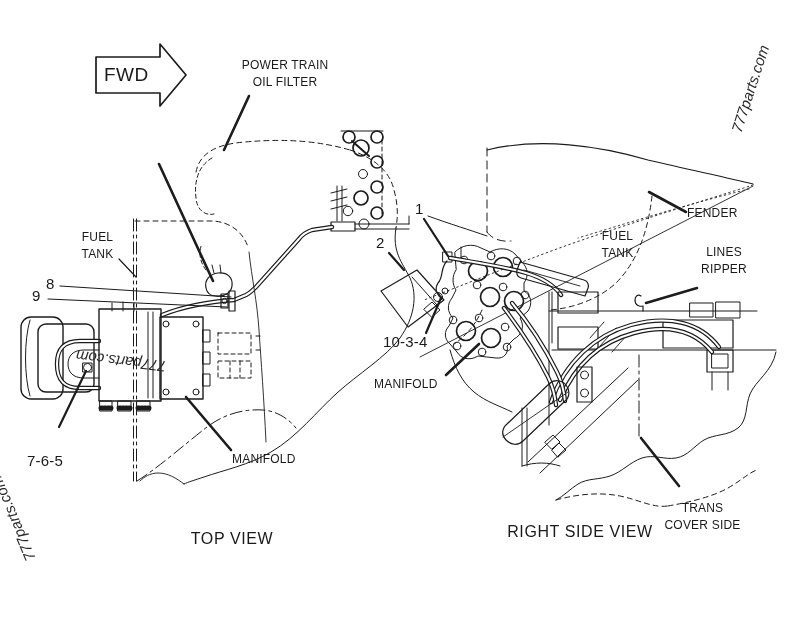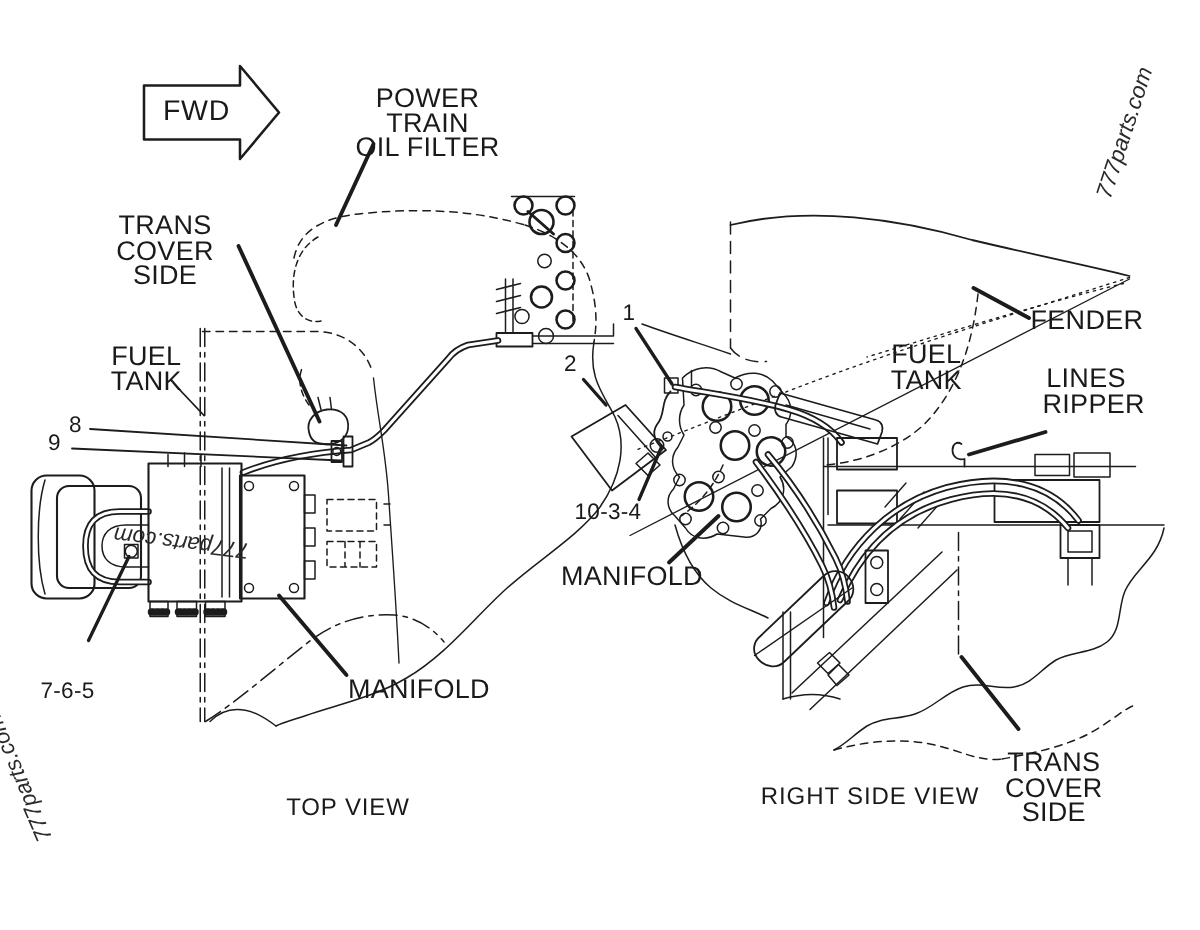"FWD" div.fwd-label { text-align: center -> left }
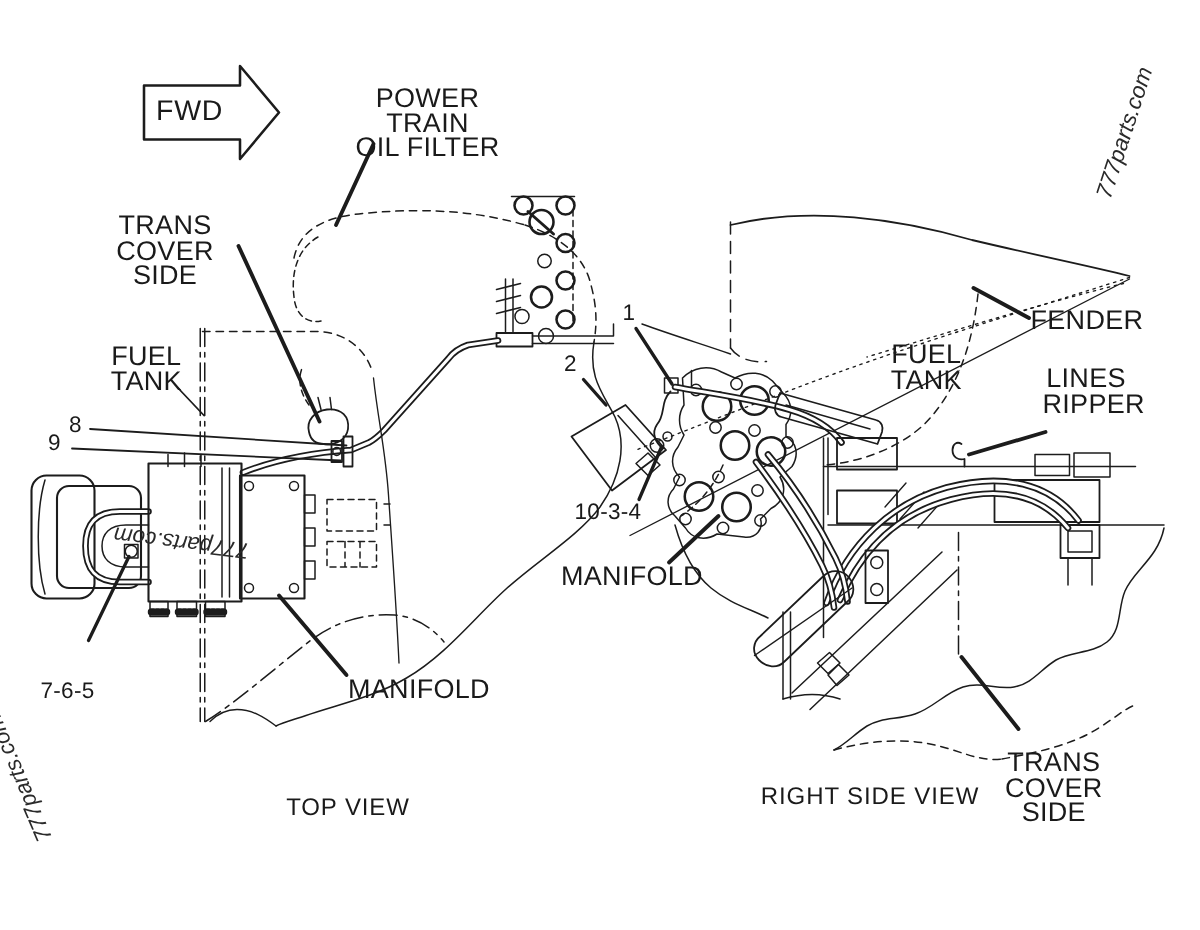"POWER TRAIN" .lbl { font-size: 18px -> 12px }
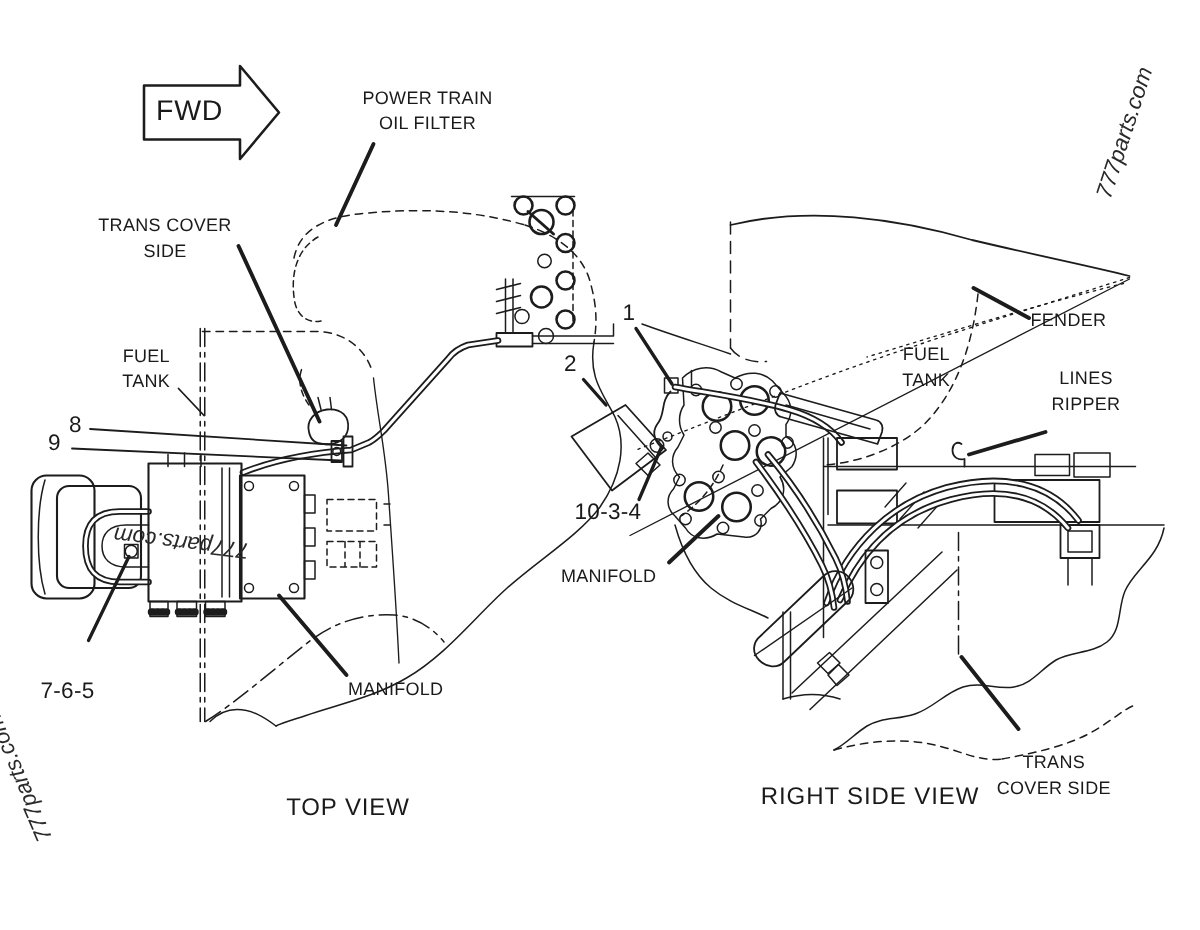"TRANS COVER" div.lbl { html: <div>TRANS COVER SIDE</div> -> none }
